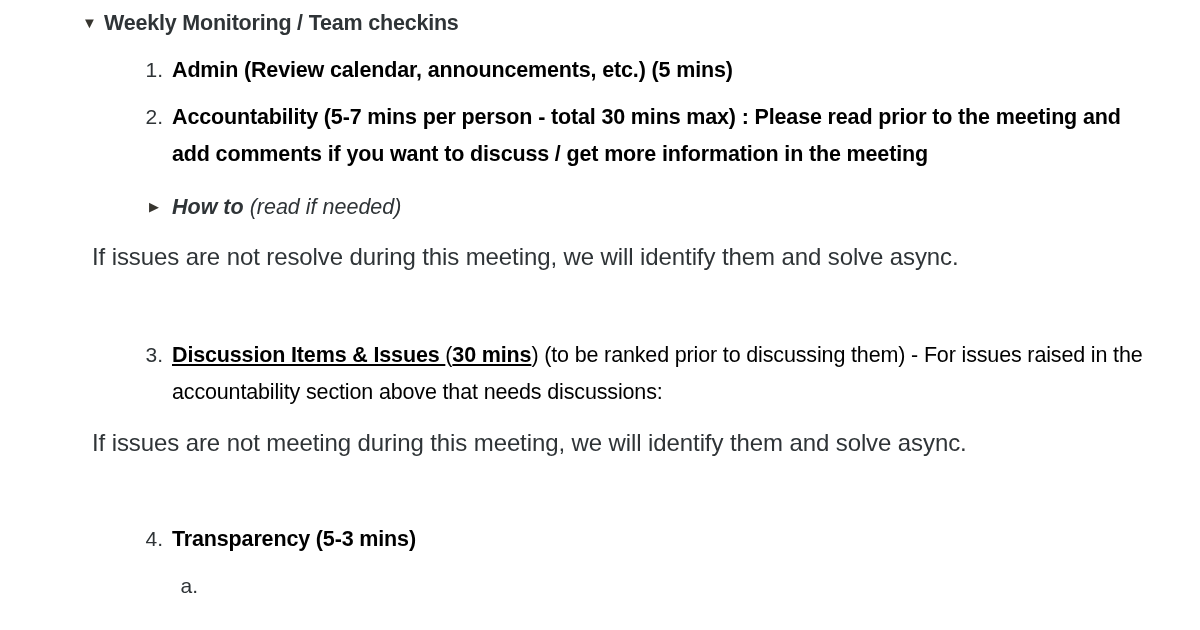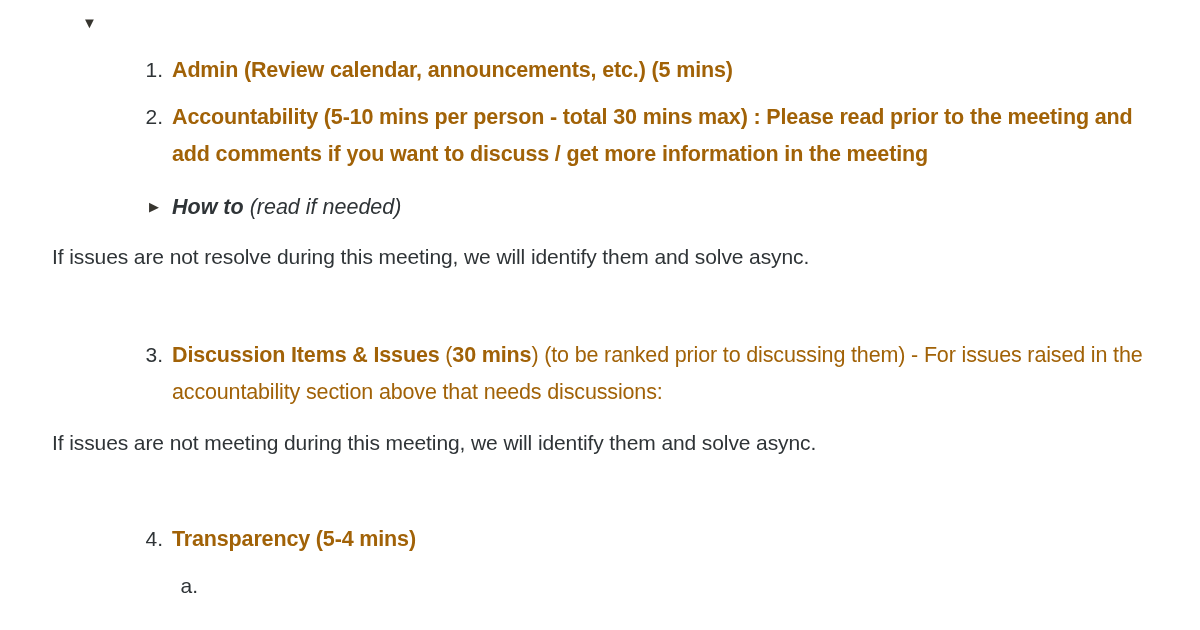"Weekly Monitoring / Team checkins" span.toggle-title { html: none -> <span>Weekly Monitoring / Team checkins</span> }
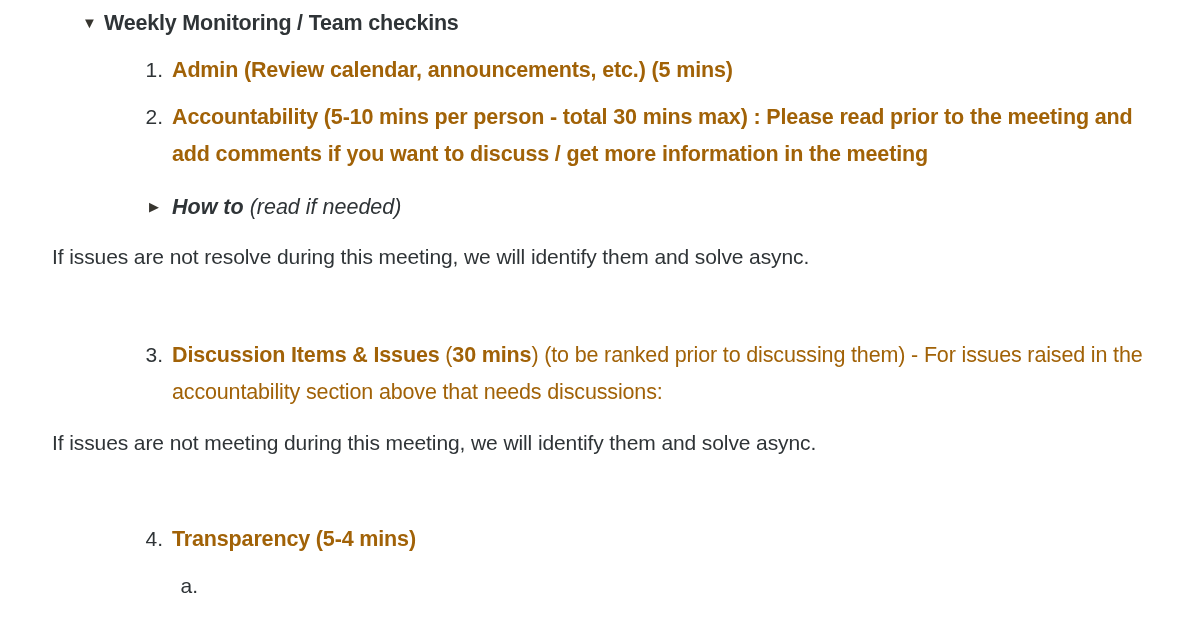"Admin (Review calendar, announcements," .ol-text { color: #a16207 -> #000000 }
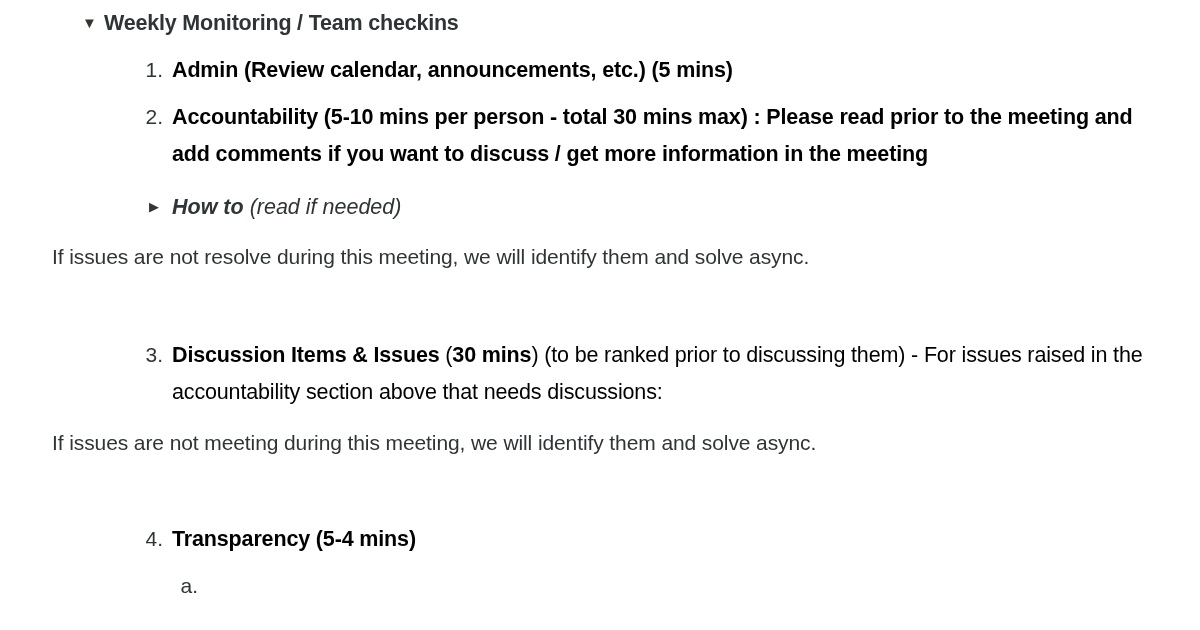"Accountability (5-10 mins per person" span.ol-text { text: 5-10 -> 5-7 }
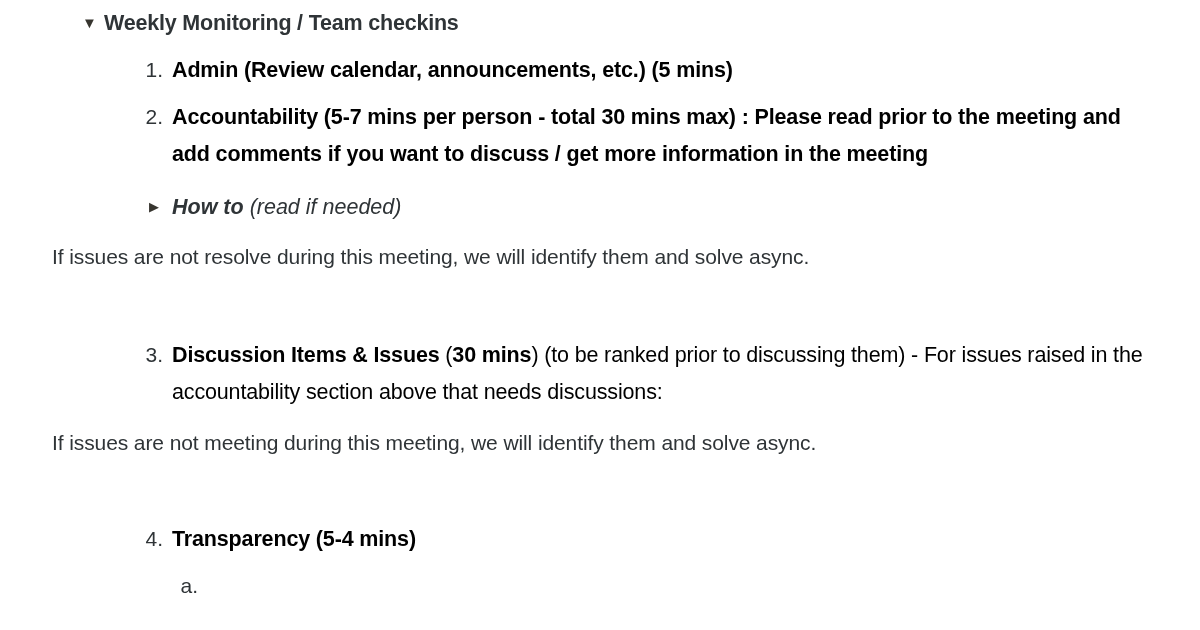"If issues are not resolve" .para { font-size: 21px -> 24px; margin-left: 52px -> 92px }
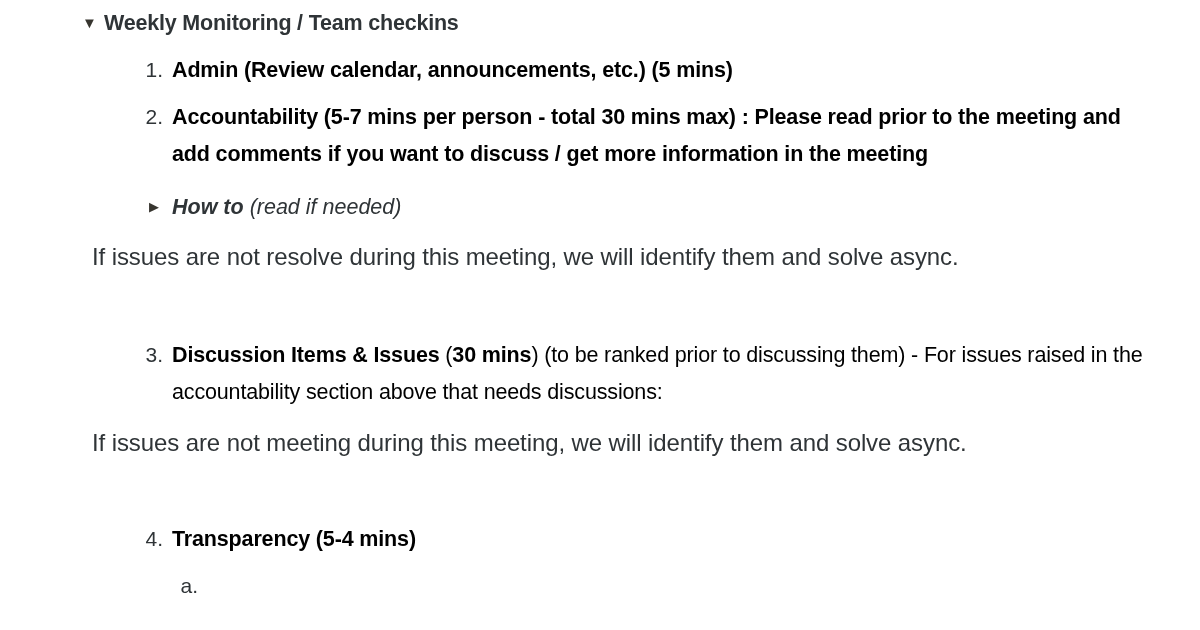"Discussion Items & Issues" .ol-text .bd { text-decoration: none -> underline }
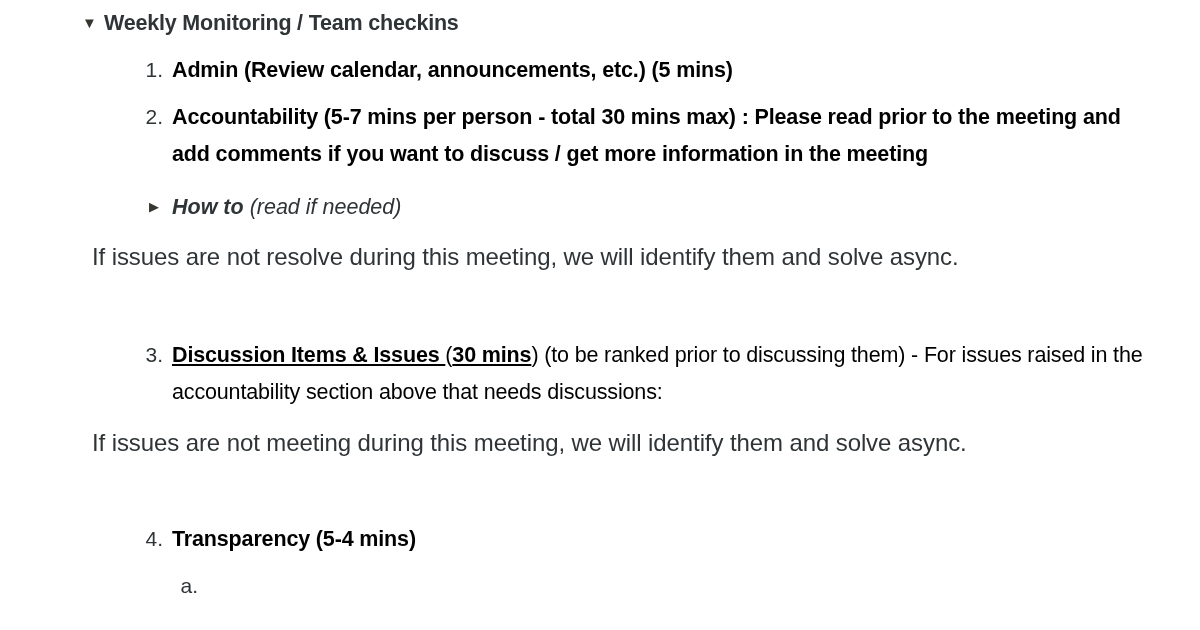"Transparency (5-4 mins)" span.ol-text { text: 5-4 -> 5-3 }
